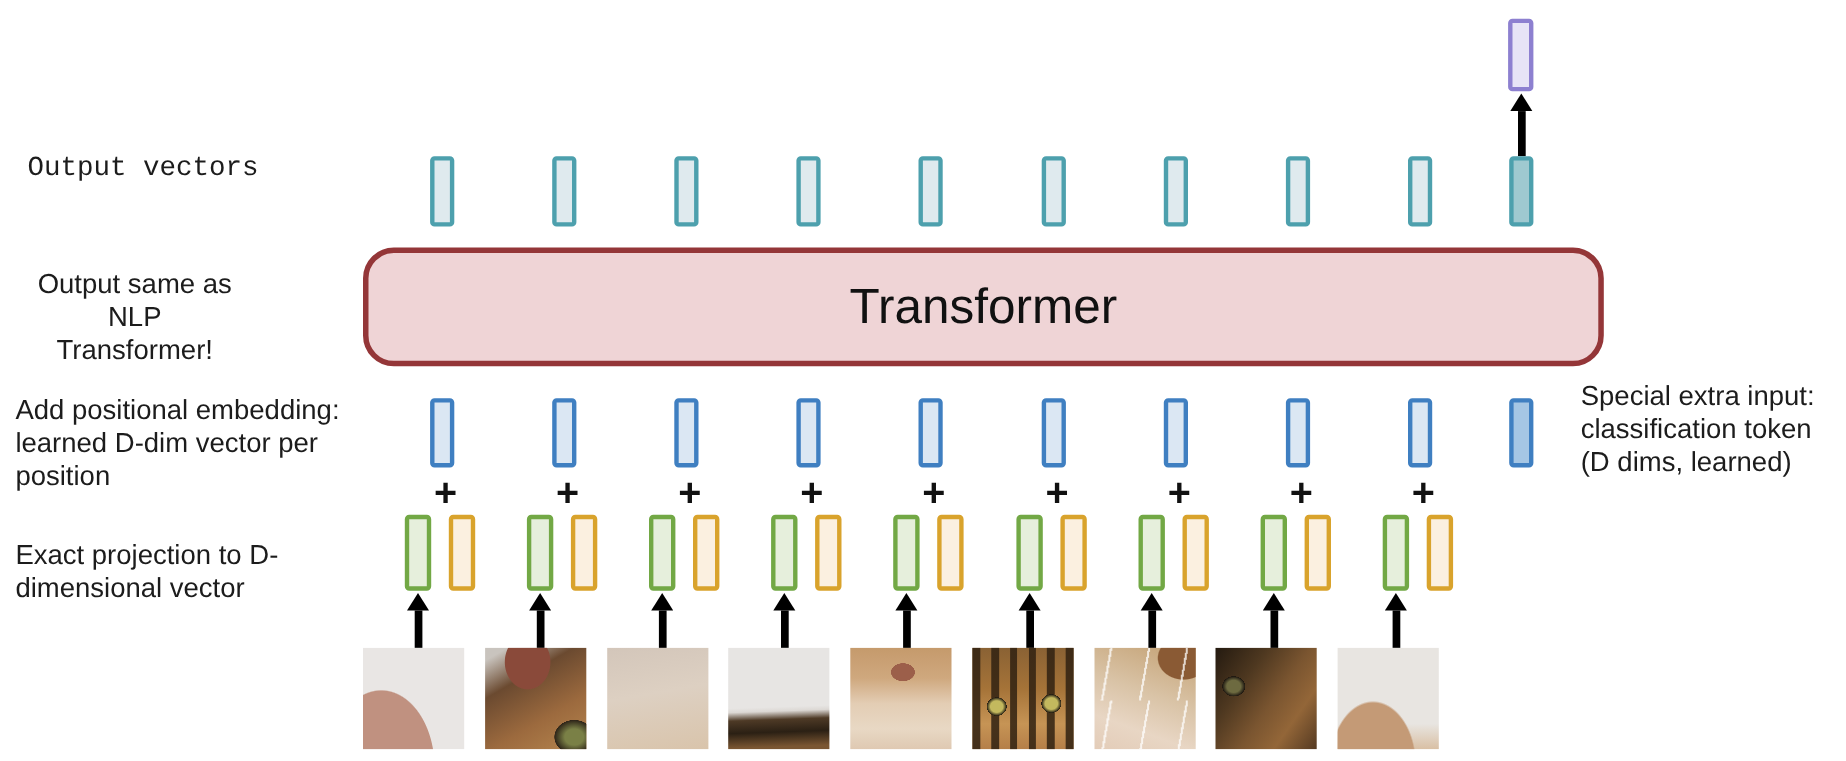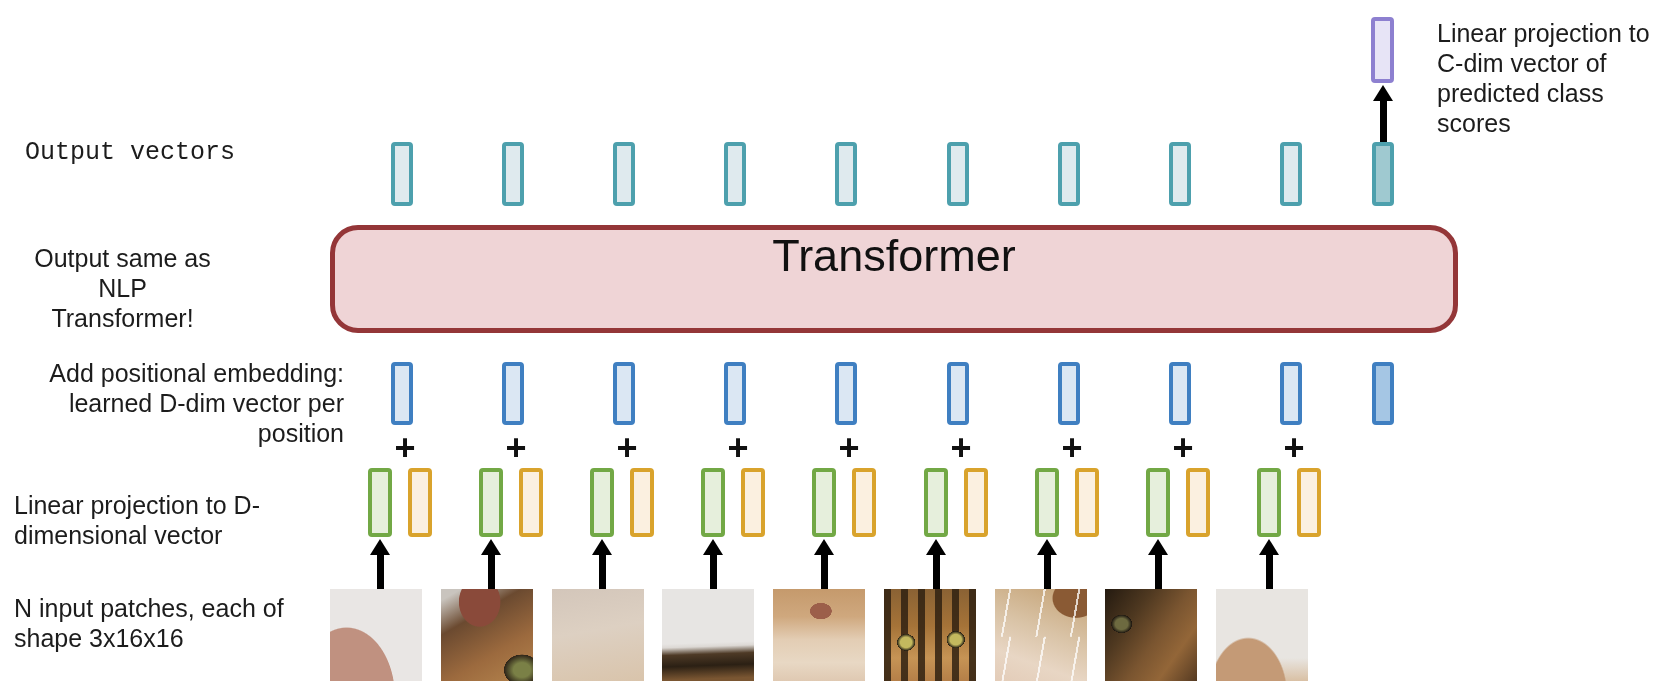"Linear projection to" div.lbl { html: <div>Linear projection to C-dim vector of predicted class scores</div> -> none }
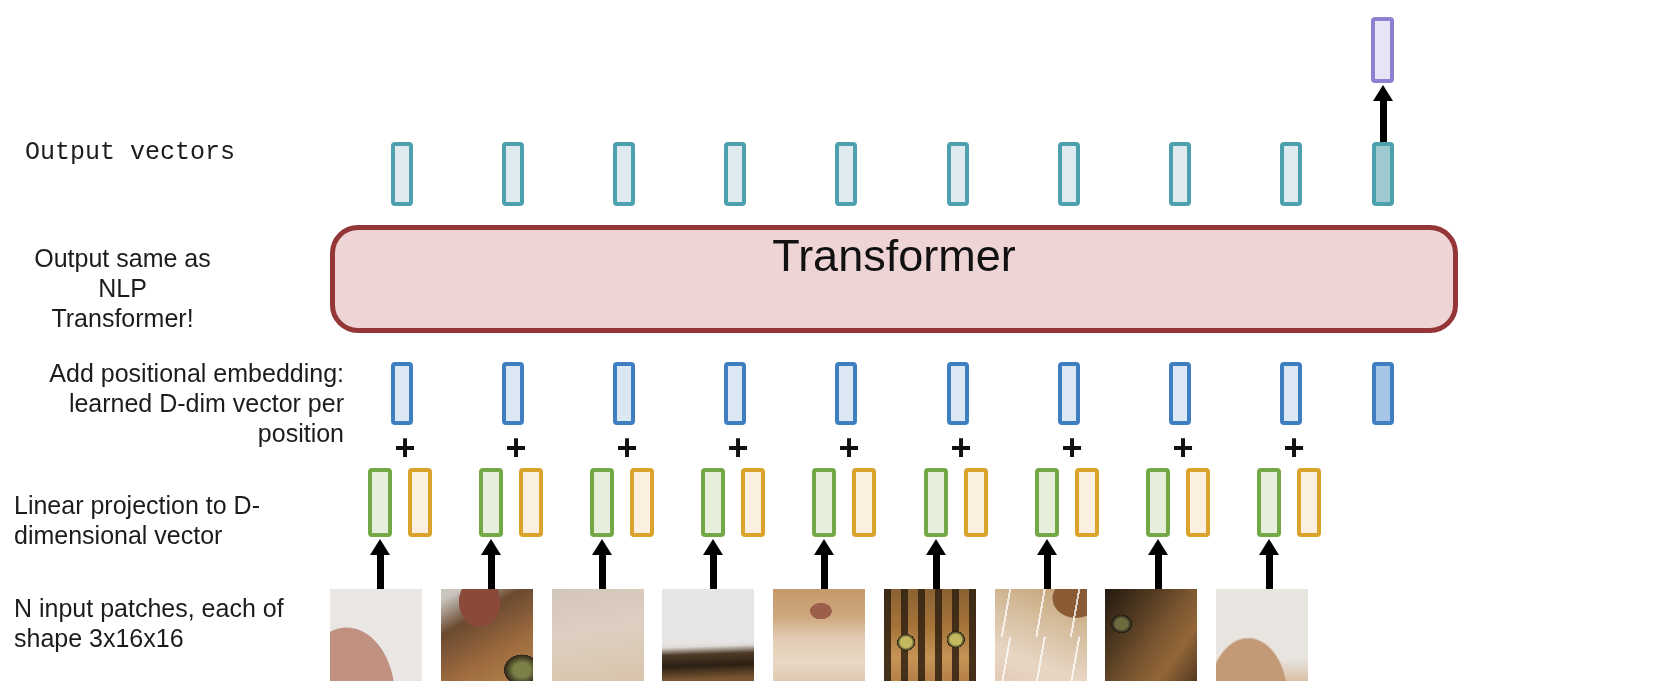"Transformer" .tbox { align-items: none -> center }
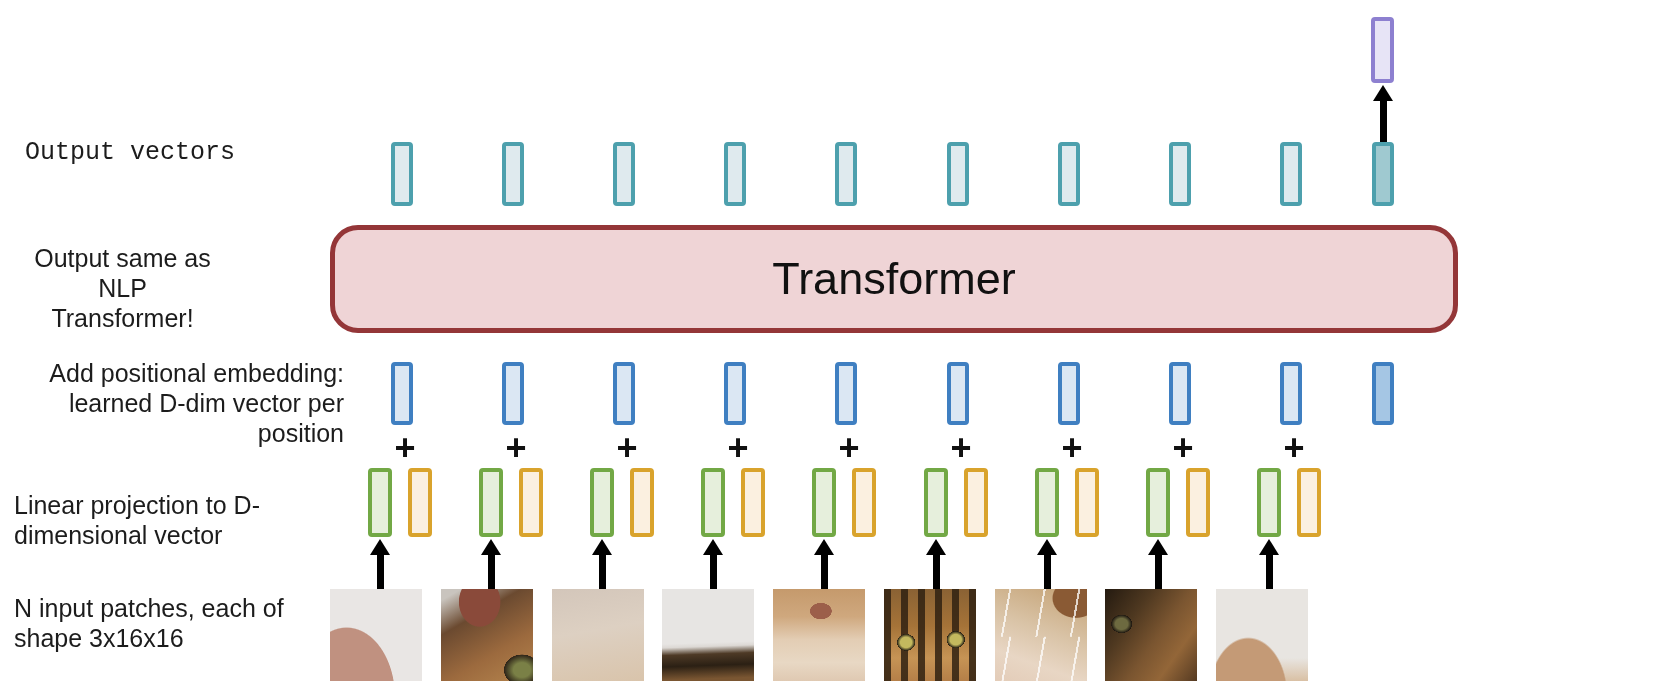"Add positional embedding:" div.lbl { text-align: right -> none }
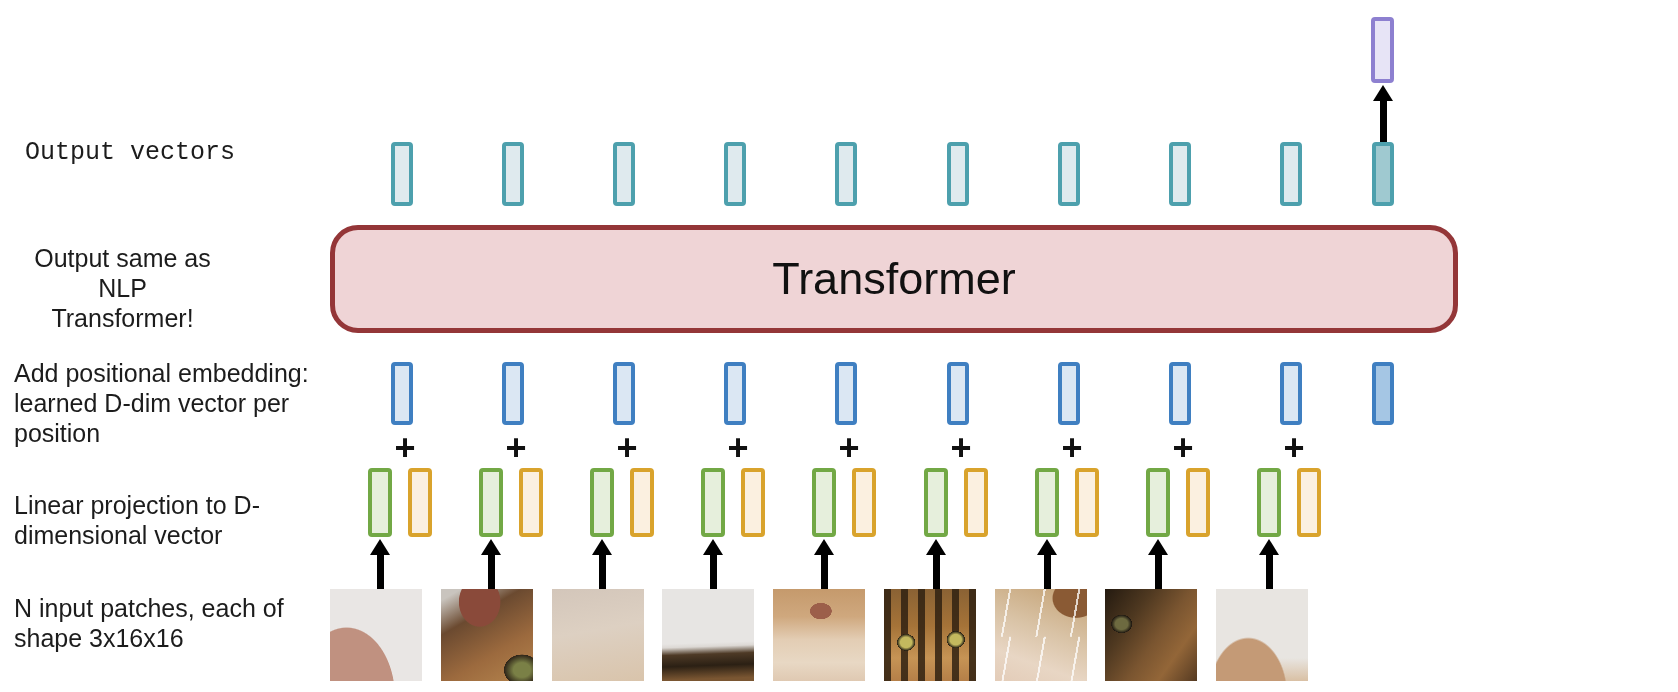"Special extra input:" div.lbl { html: none -> <div>Special extra input: classification token (D dims, learned)</div> }
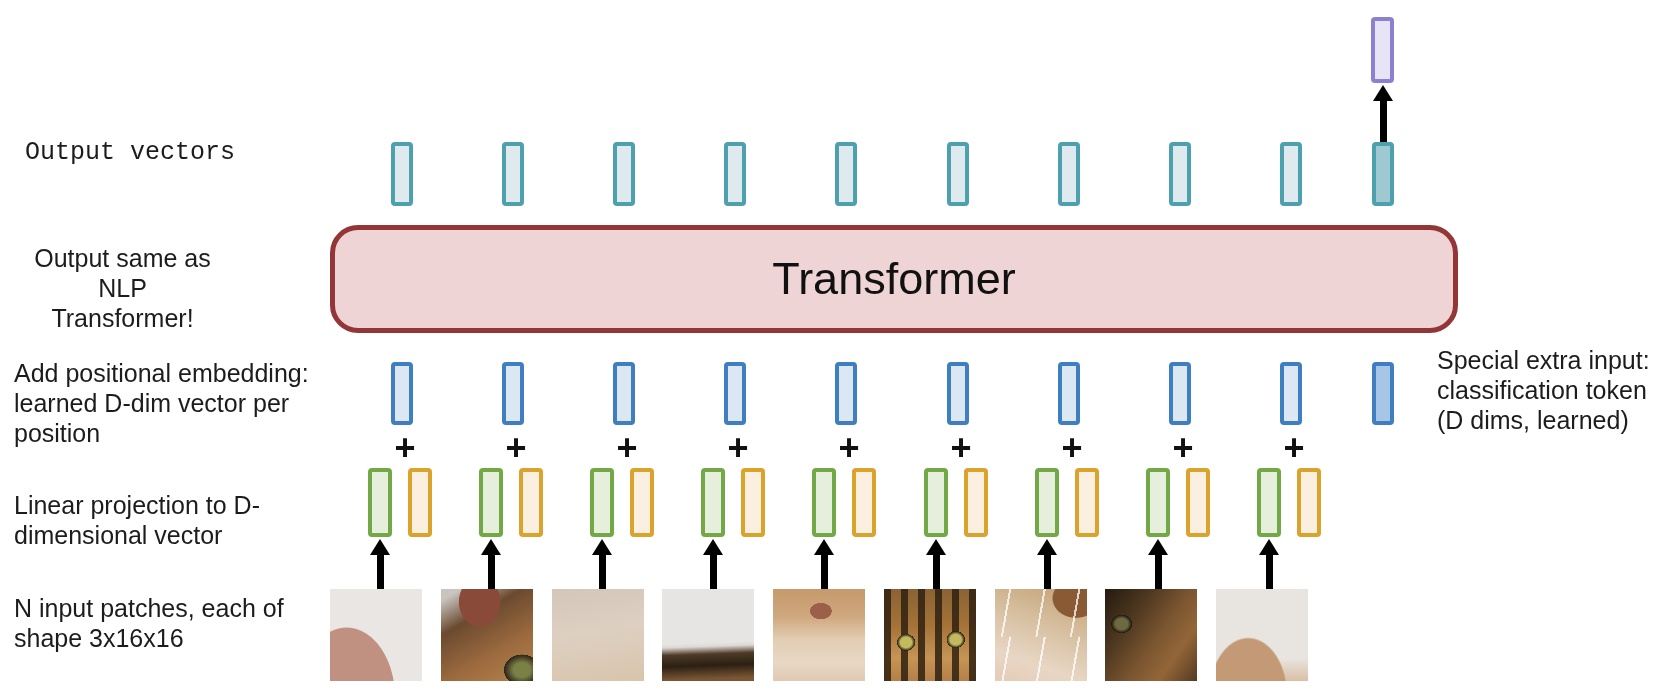"Linear projection to D-" div.lbl { text: Linear -> Exact }
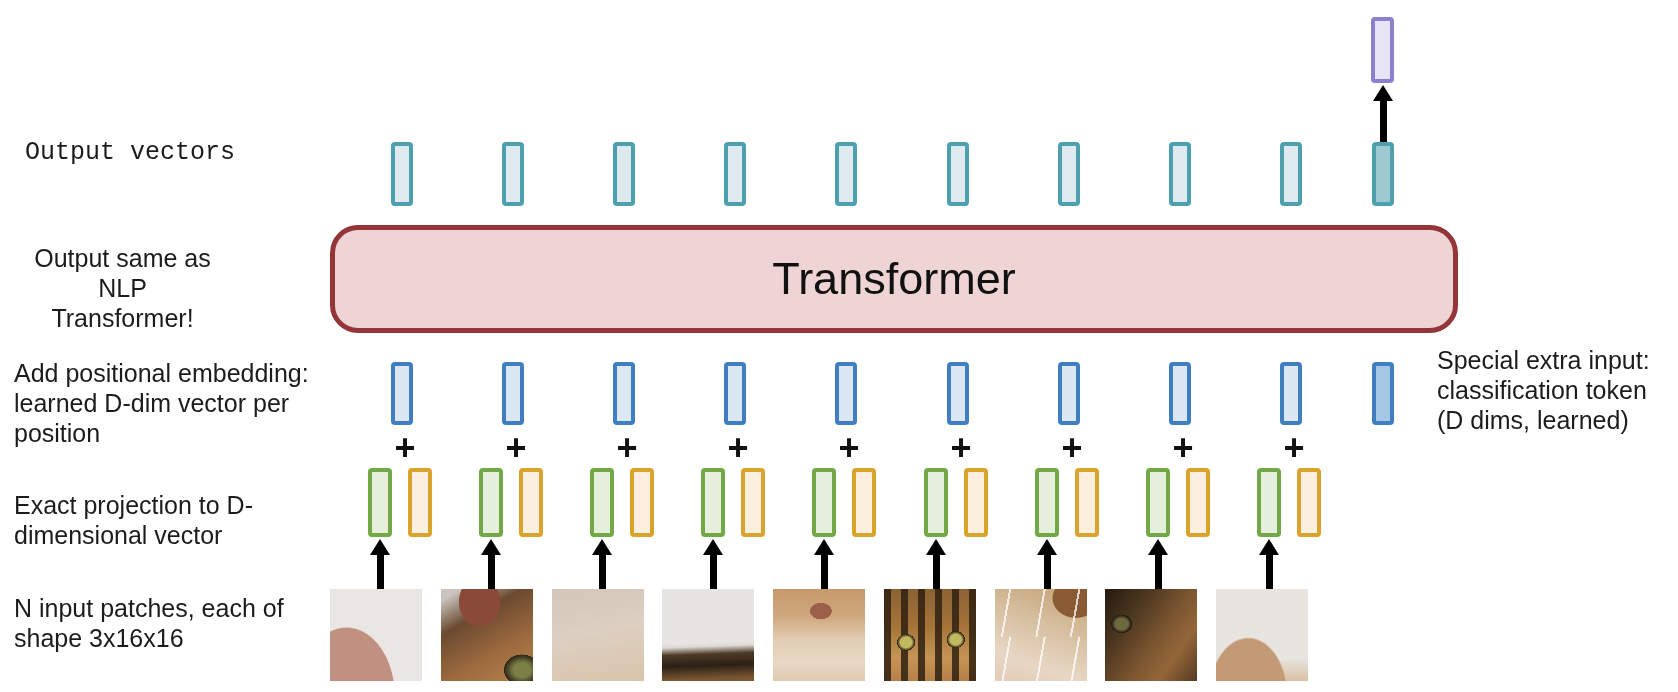"N input patches, each of" div.lbl { html: <div>N input patches, each of shape 3x16x16</div> -> none }
